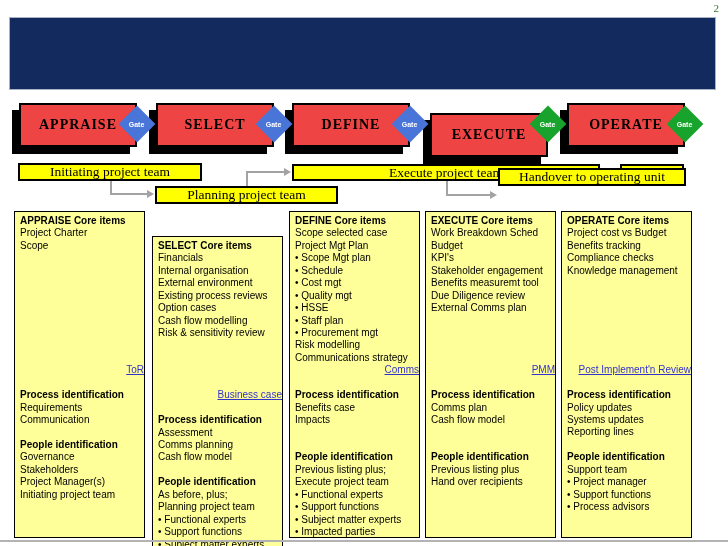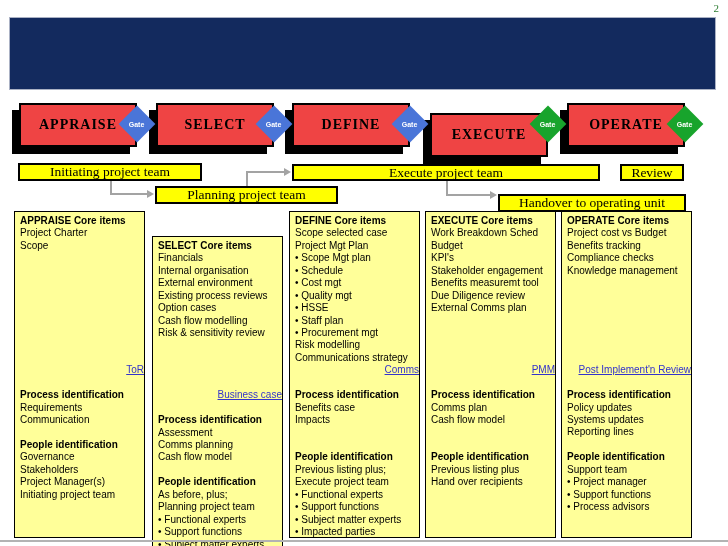"Handover to operating unit" .bar-handover { top: 194px -> 168px }
